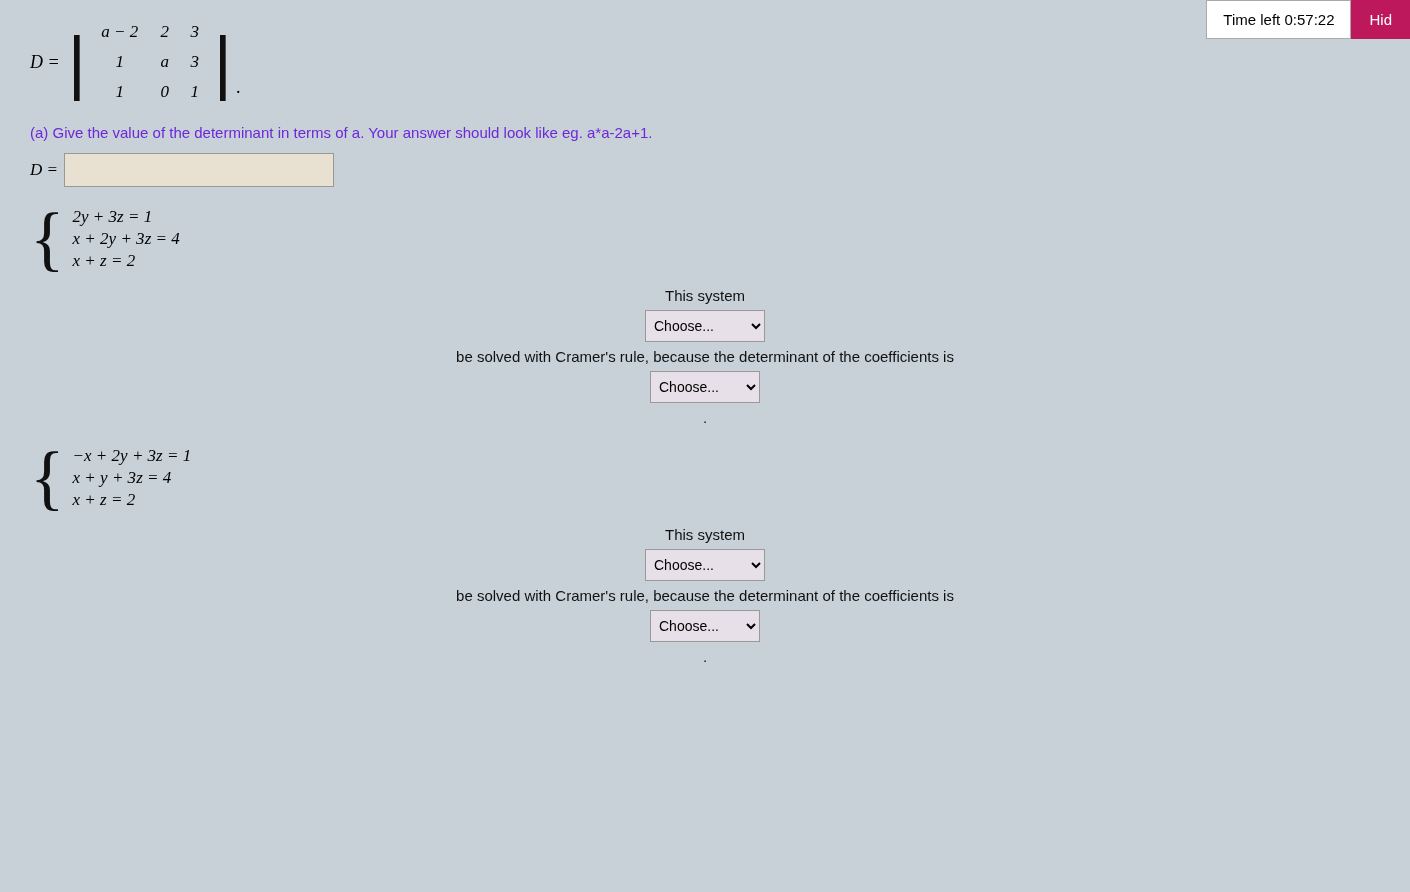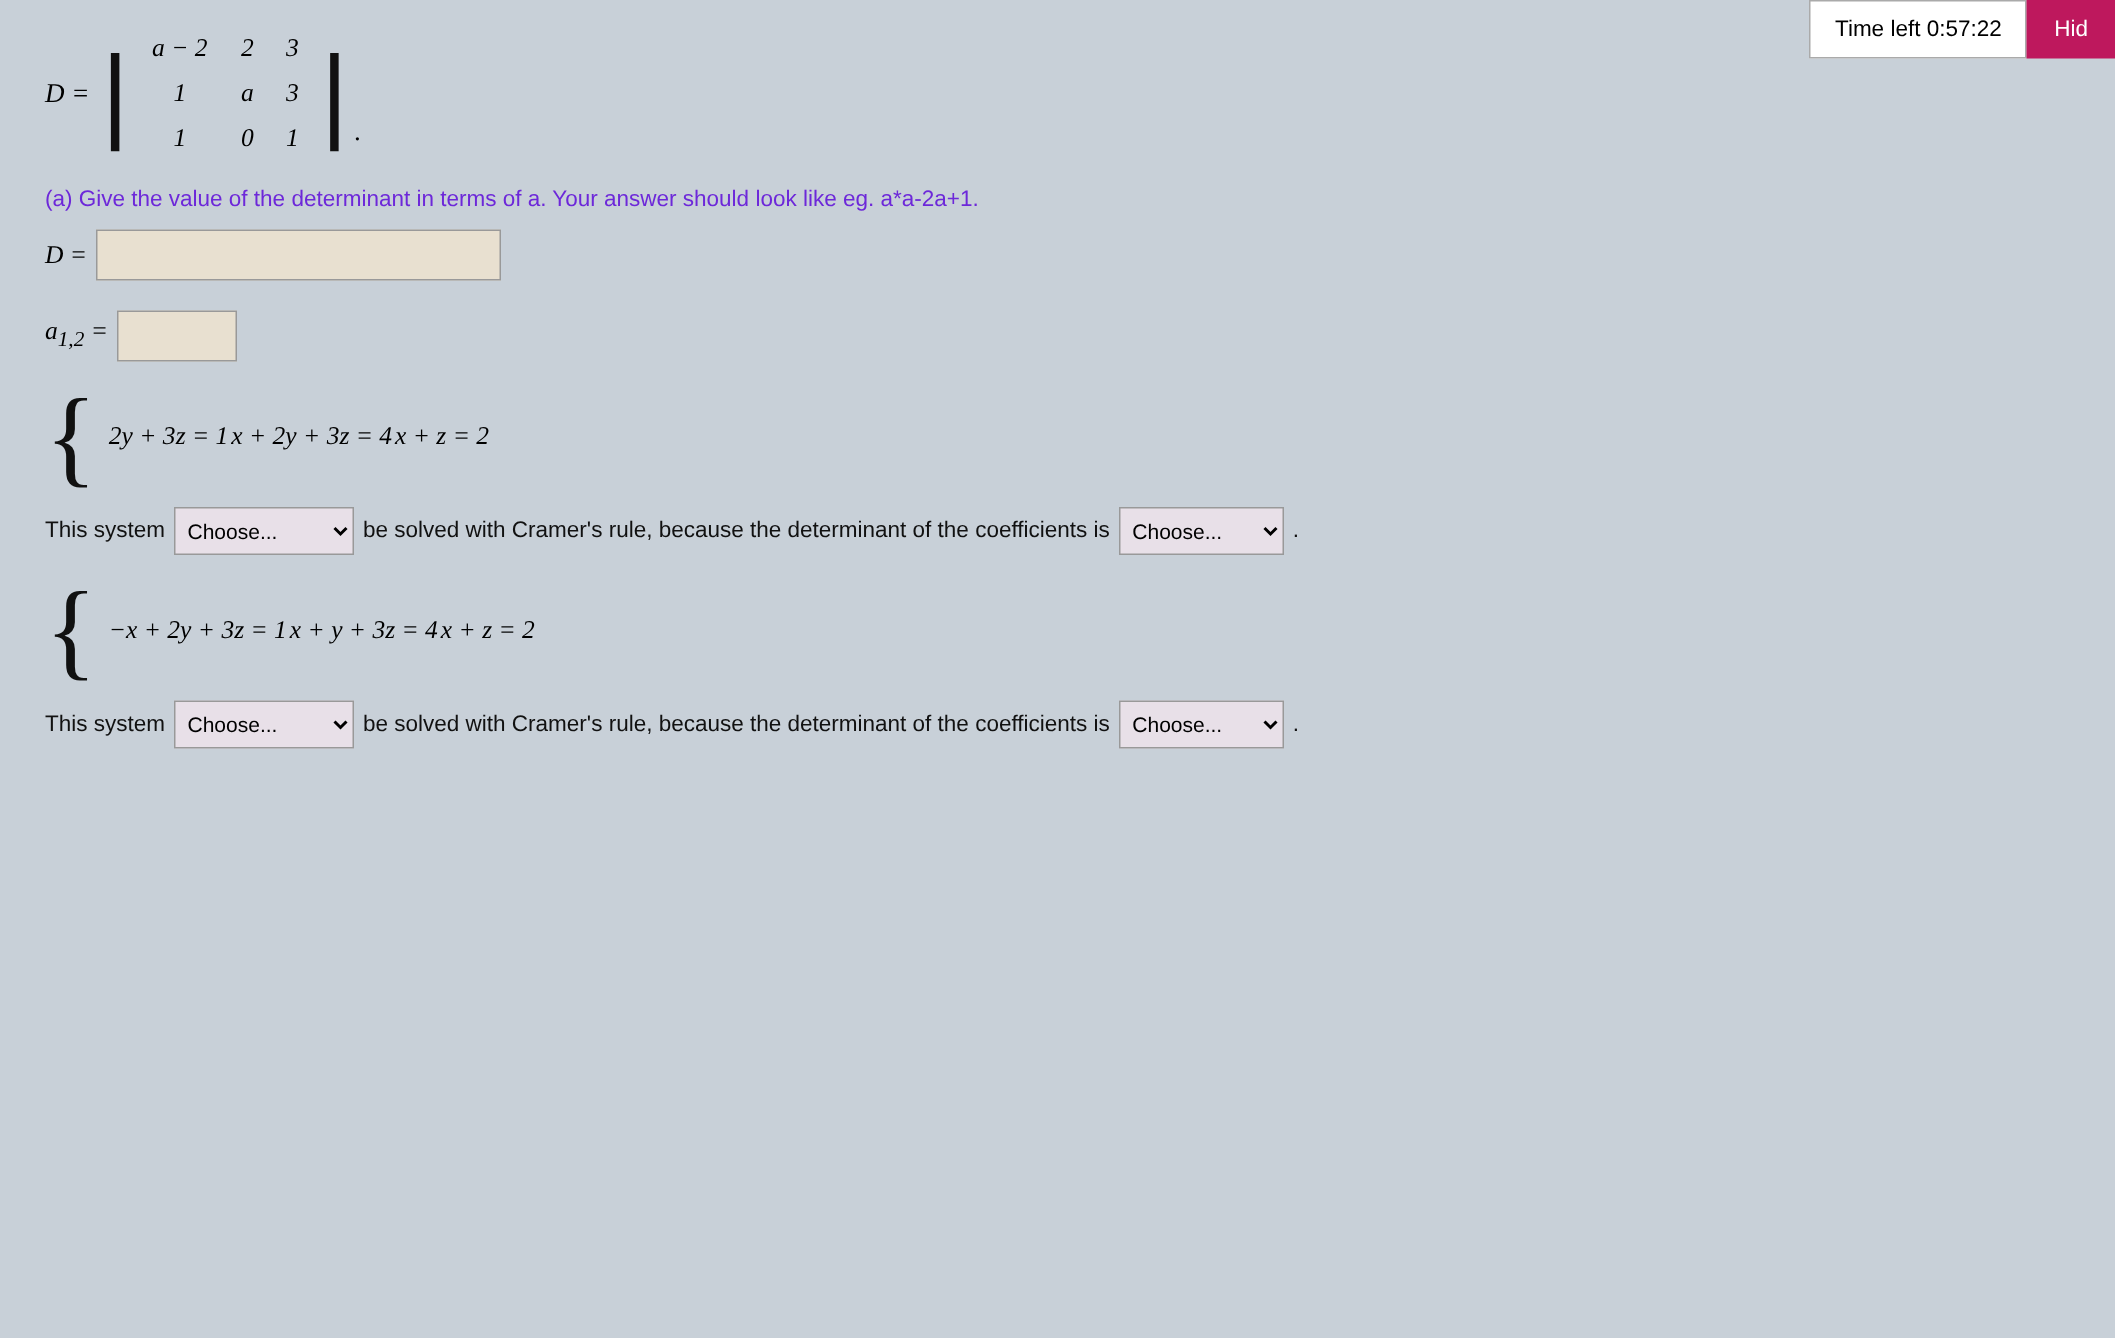"a1,2 =" div.answer-row { html: <div> <span><i>a</i><sub>1,2</sub> =</span> <input> </div> -> none }
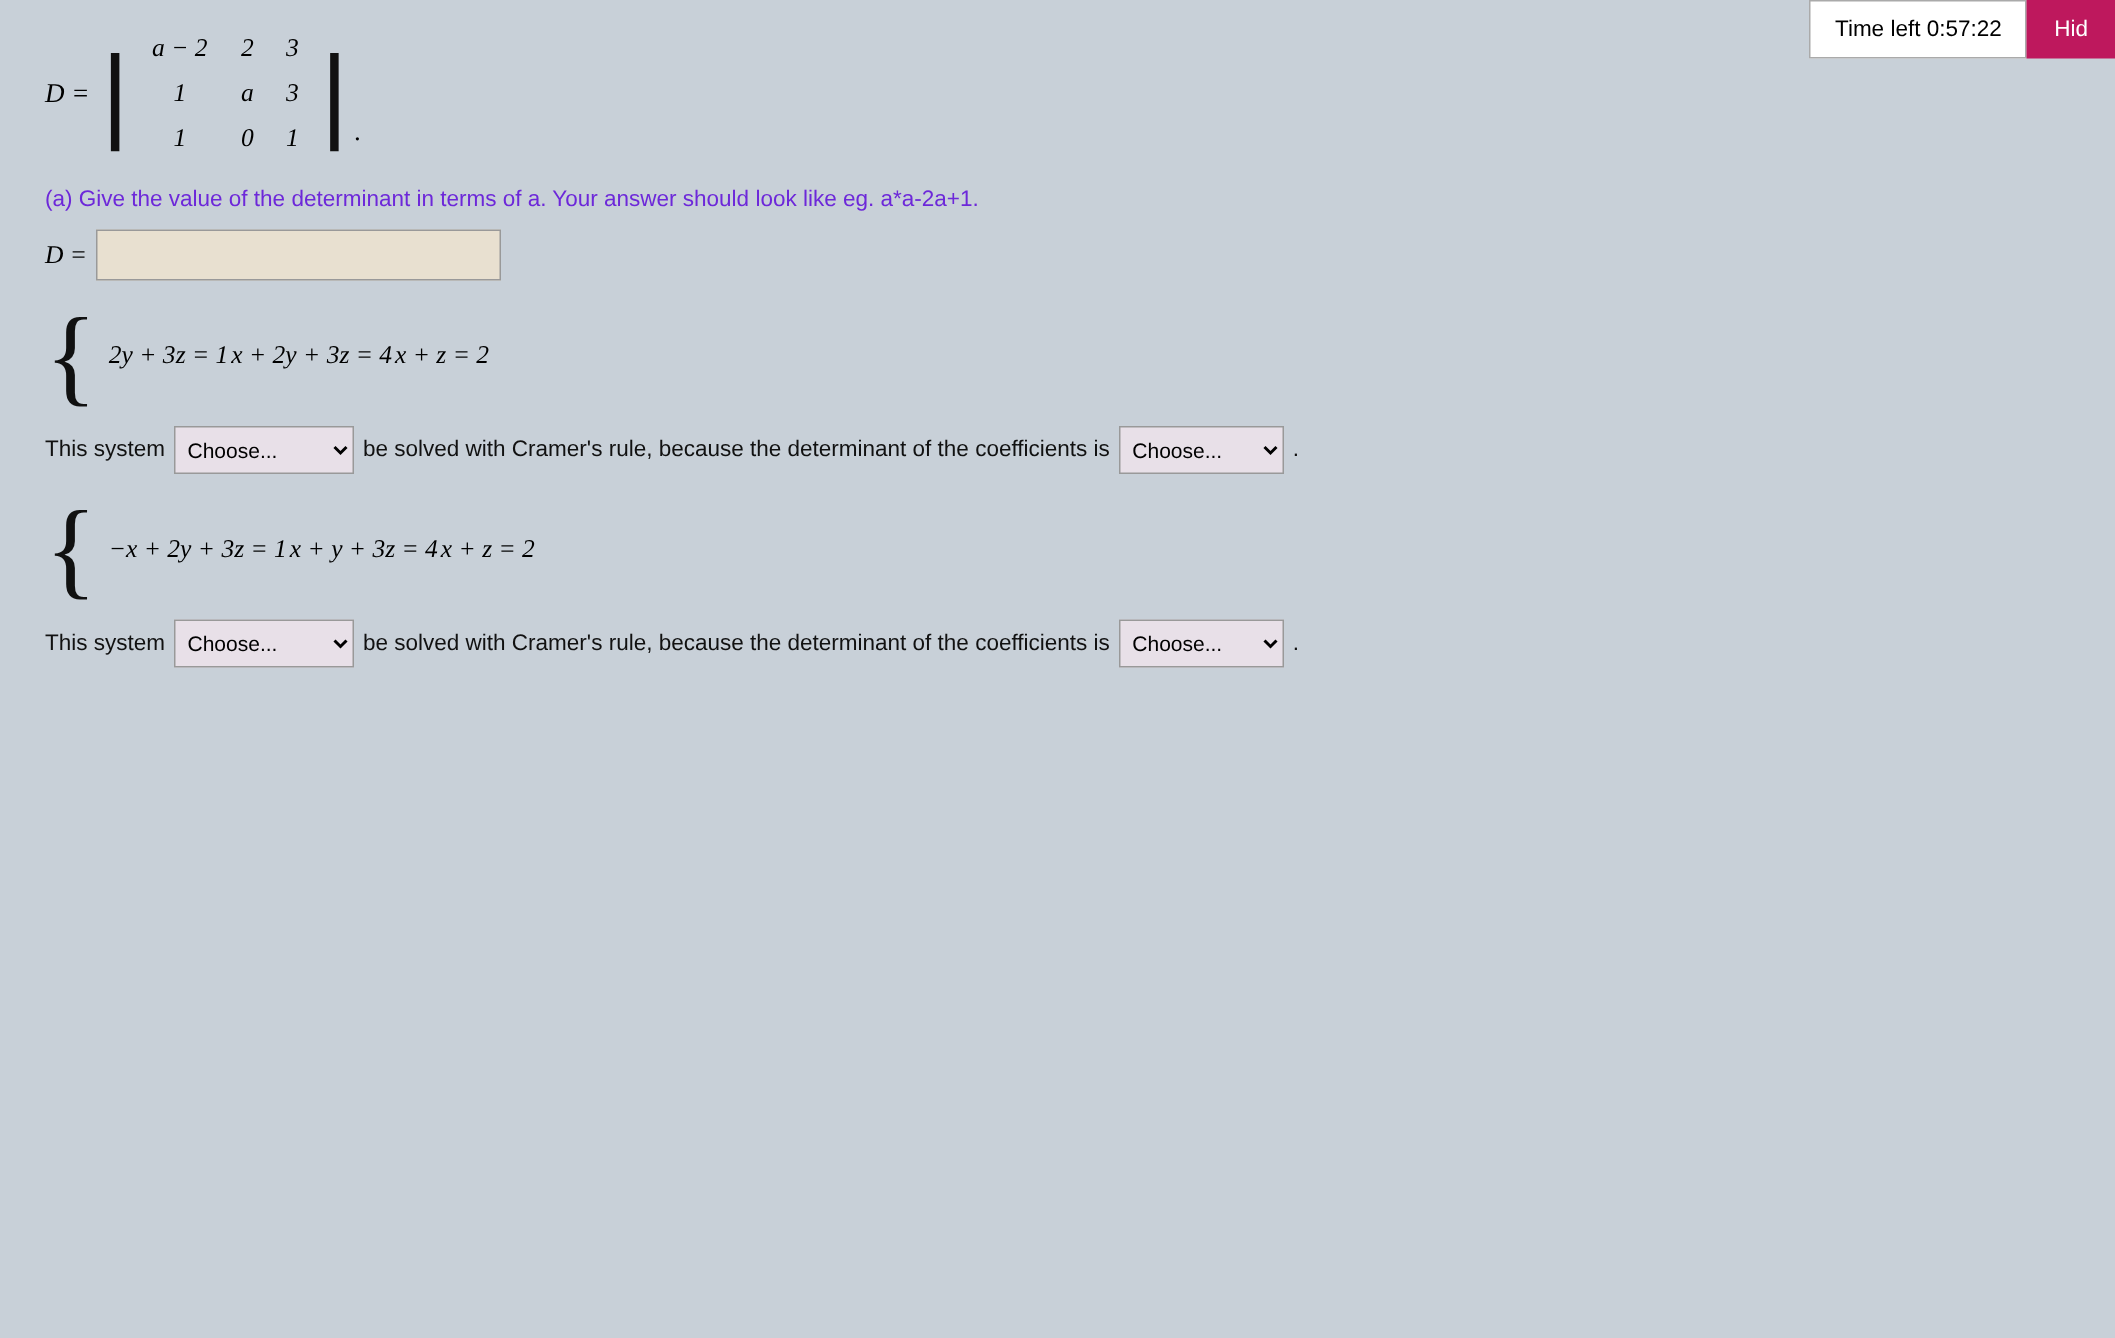"2y + 3z = 1" .eq-lines { flex-direction: none -> column }
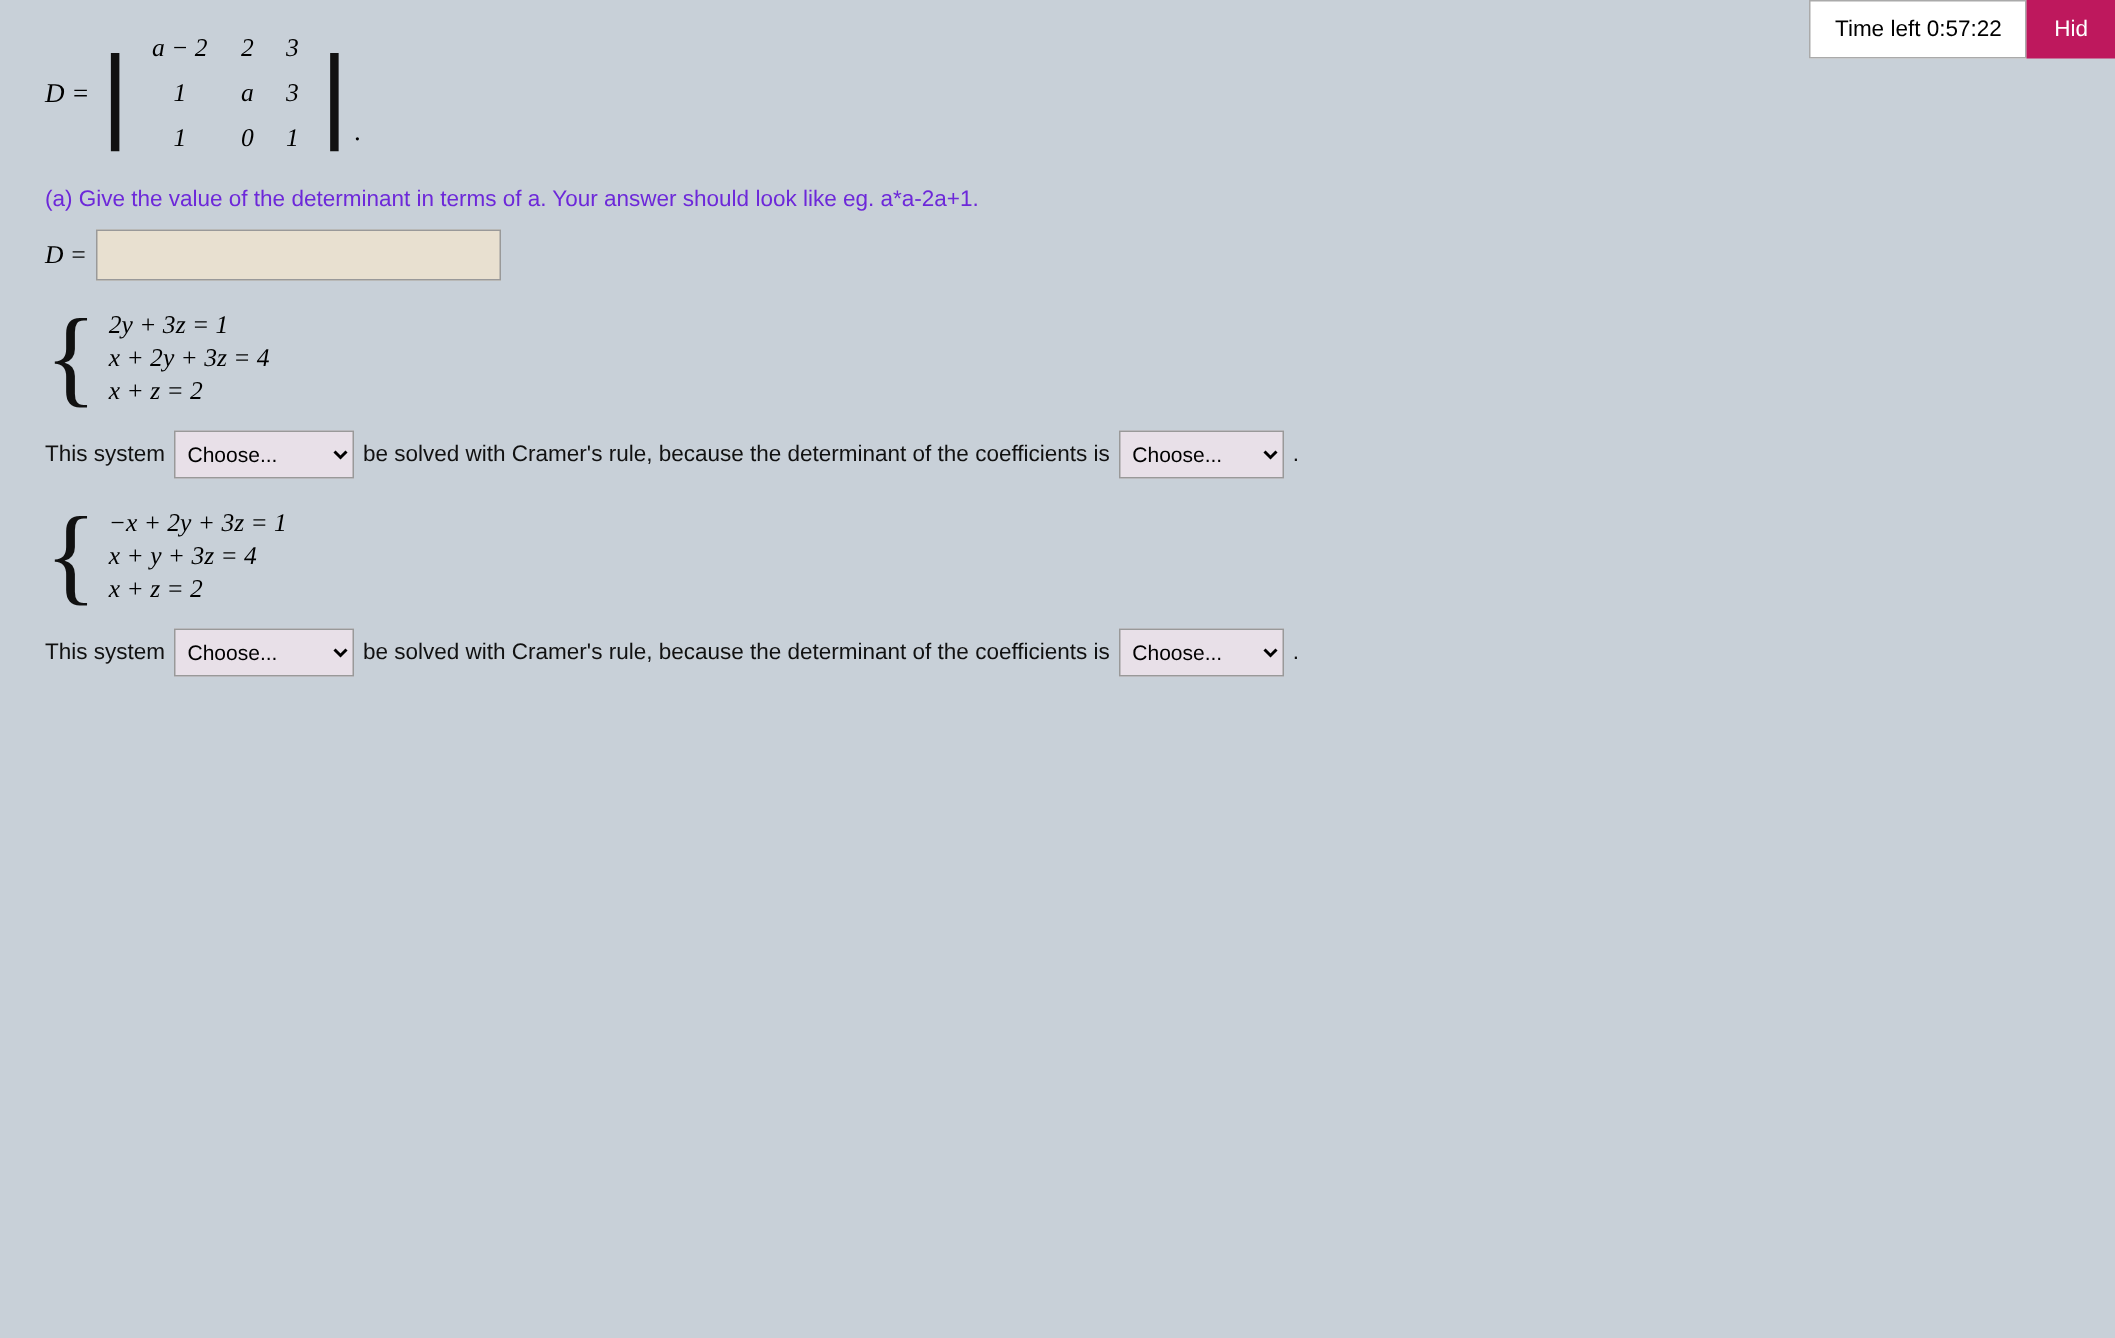"This system" .system-row { flex-direction: none -> column }
